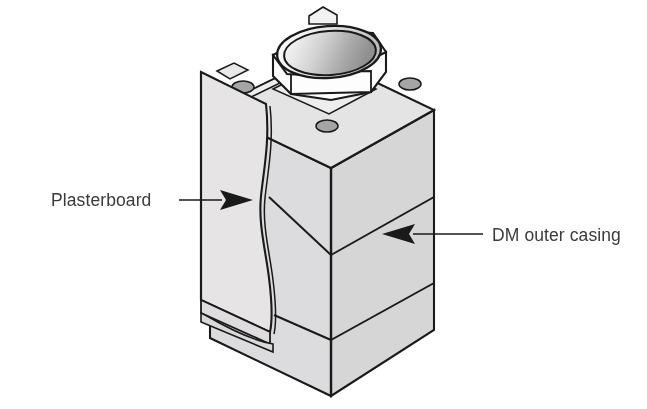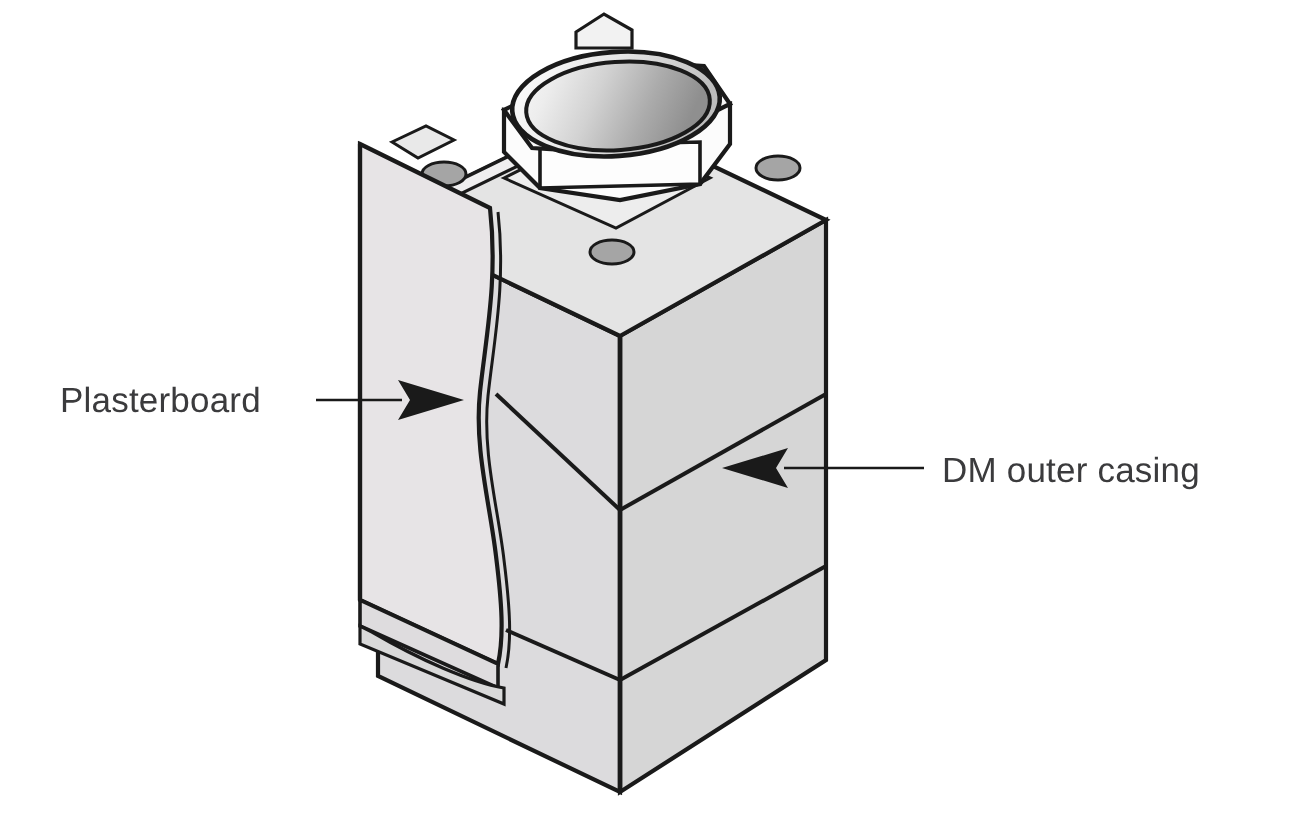"Plasterboard" #diagram-root { padding-left: none -> 21px }
